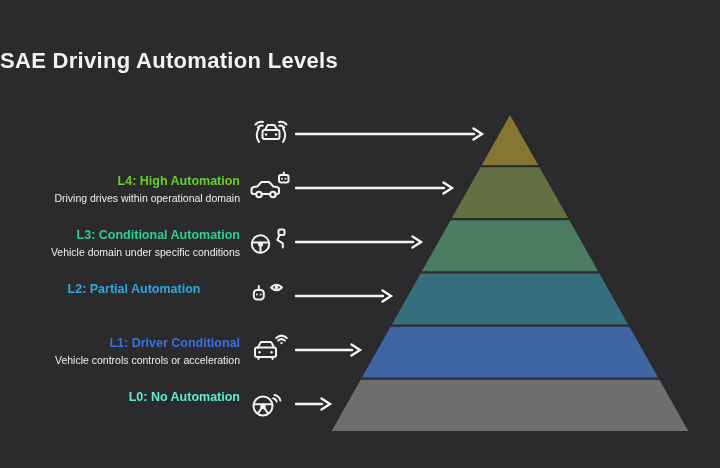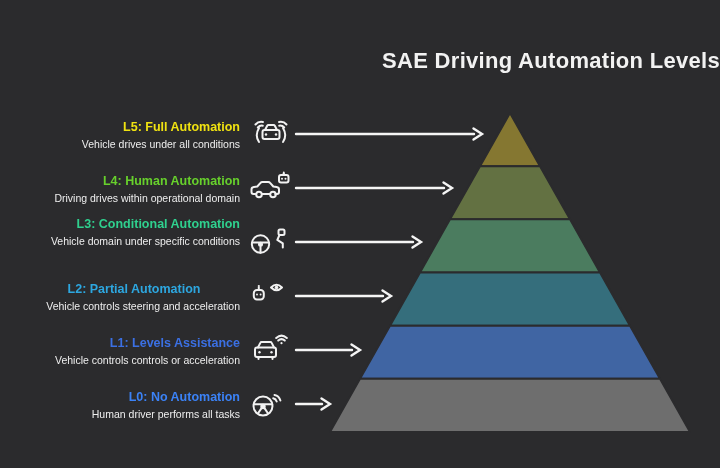"SAE Driving Automation Levels" .title { text-align: right -> left }
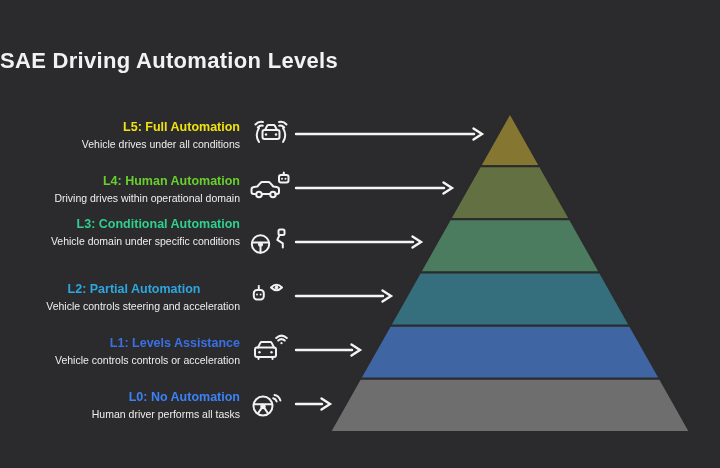"L5: Full Automation" div.lvl { html: <div> <div>L5: Full Automation</div> <div>Vehicle drives under all conditions</div> </div> -> none }
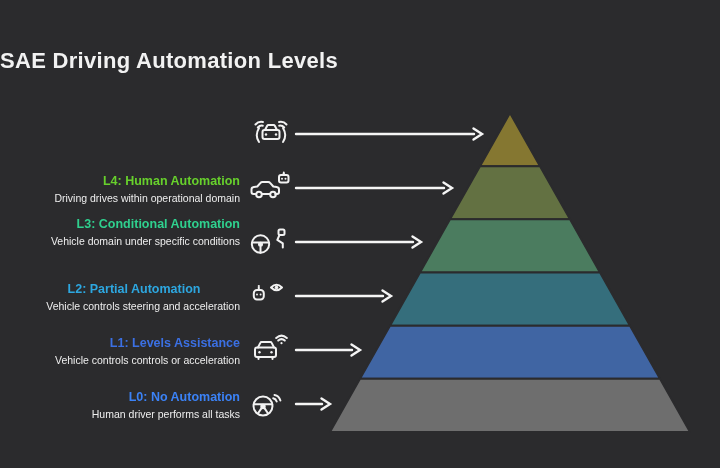"L4: Human Automation" div.label { text: Human -> High }
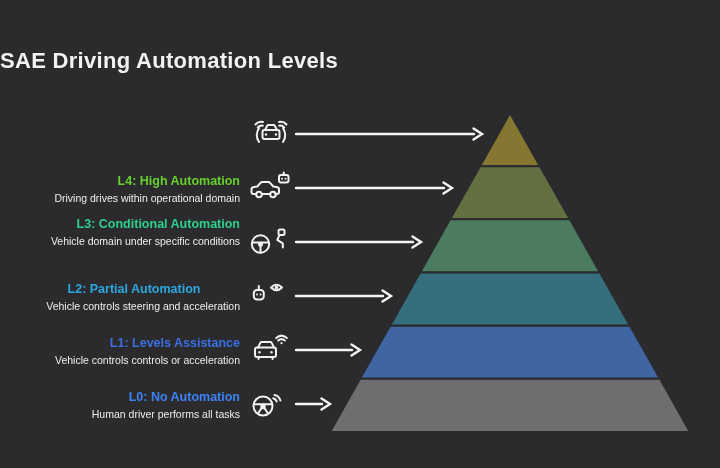"L3: Conditional Automation" .r2 { top: 217px -> 228px }
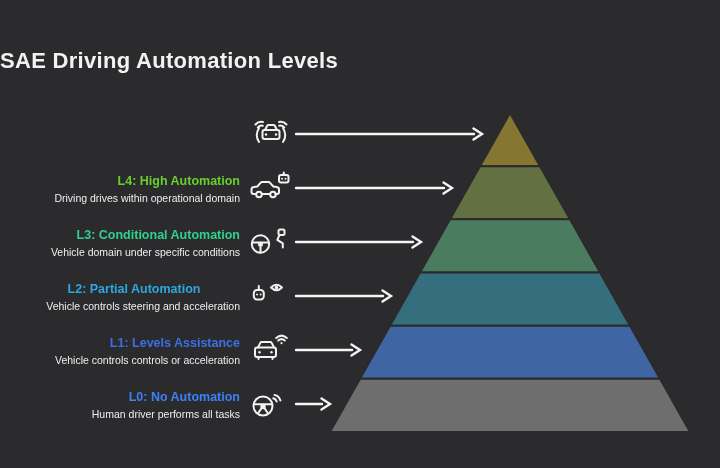"Vehicle controls steering and" div.desc { html: <div>Vehicle controls steering and acceleration</div> -> none }
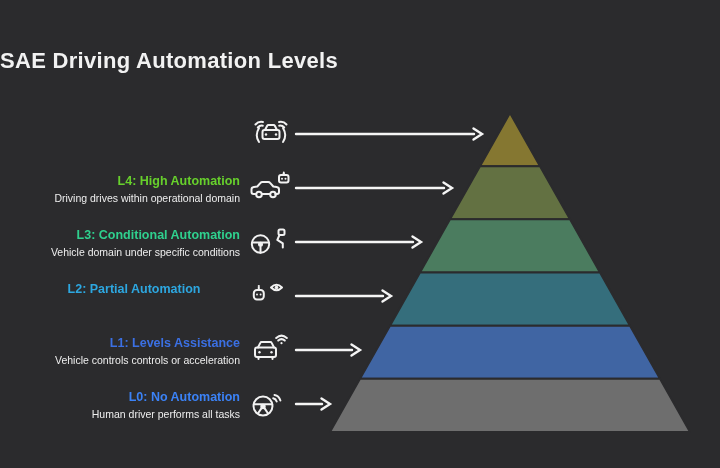"L1: Levels Assistance" div.label { text: Levels Assistance -> Driver Conditional }
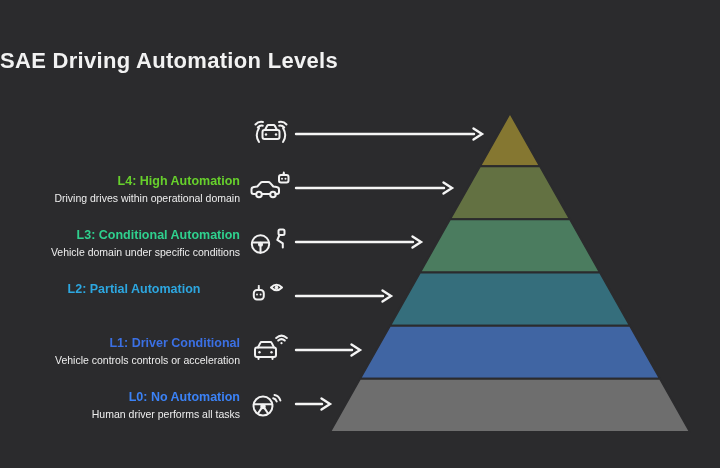"L0: No Automation" div.label { color: #3b82f6 -> #5eead4 }
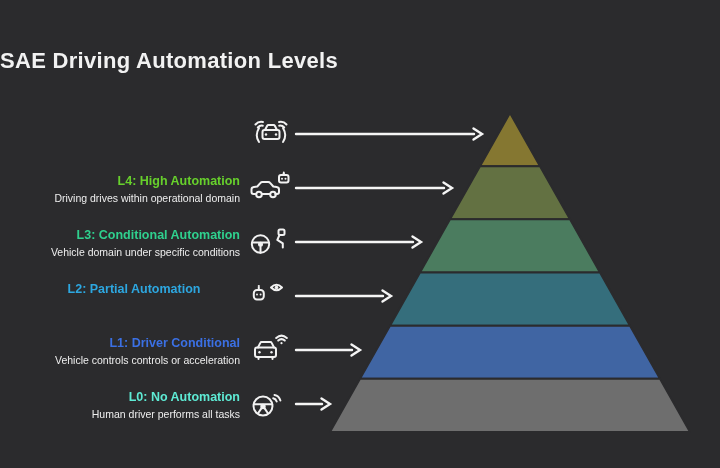"Human driver performs all tasks" div.desc { html: <div>Human driver performs all tasks</div> -> none }
